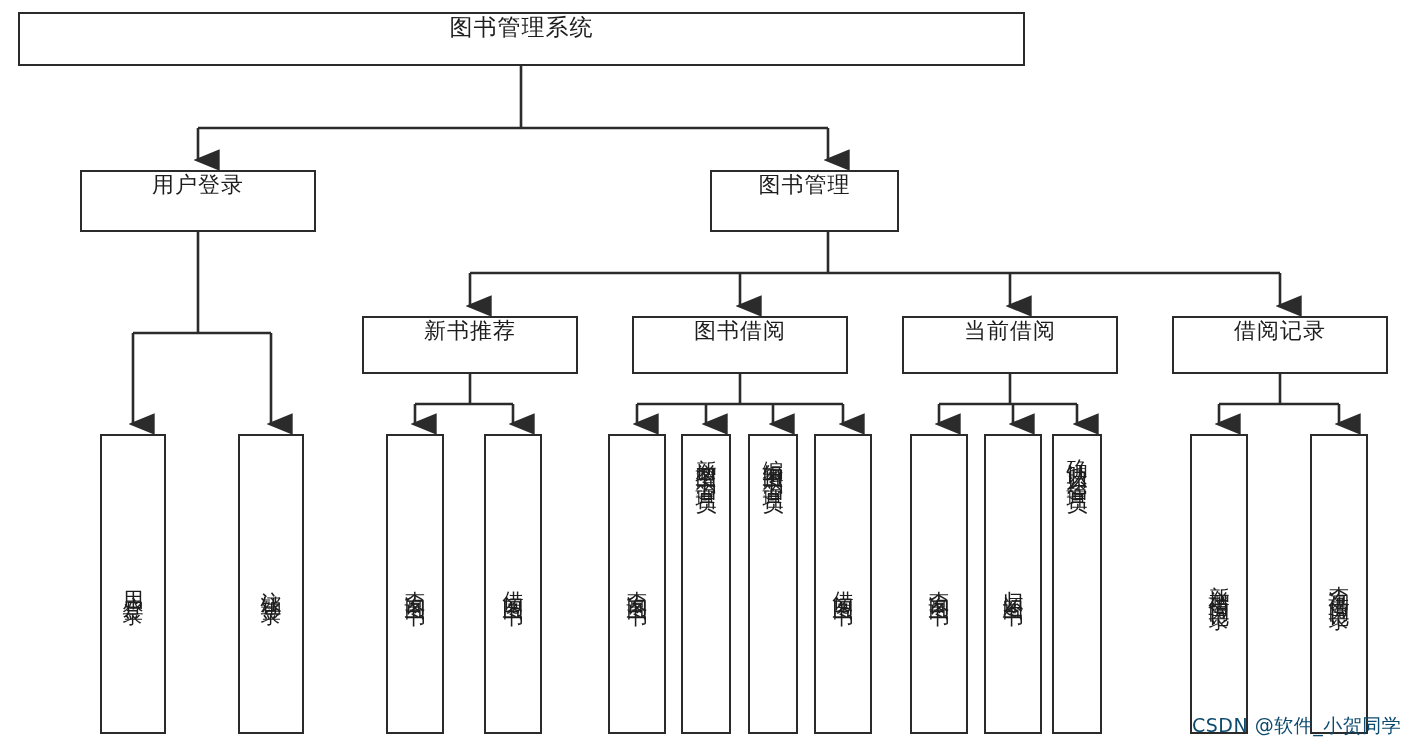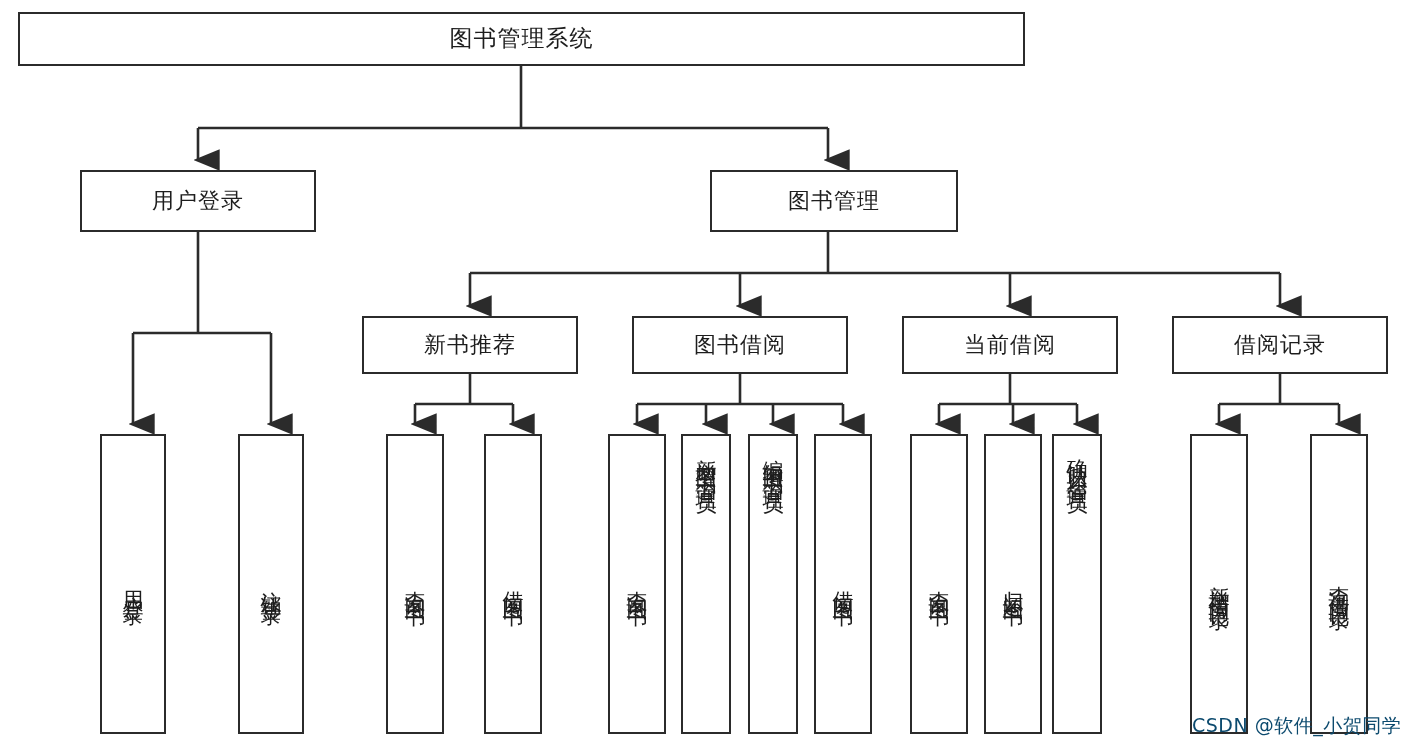"图书管理系统" .node { align-items: center -> flex-start }
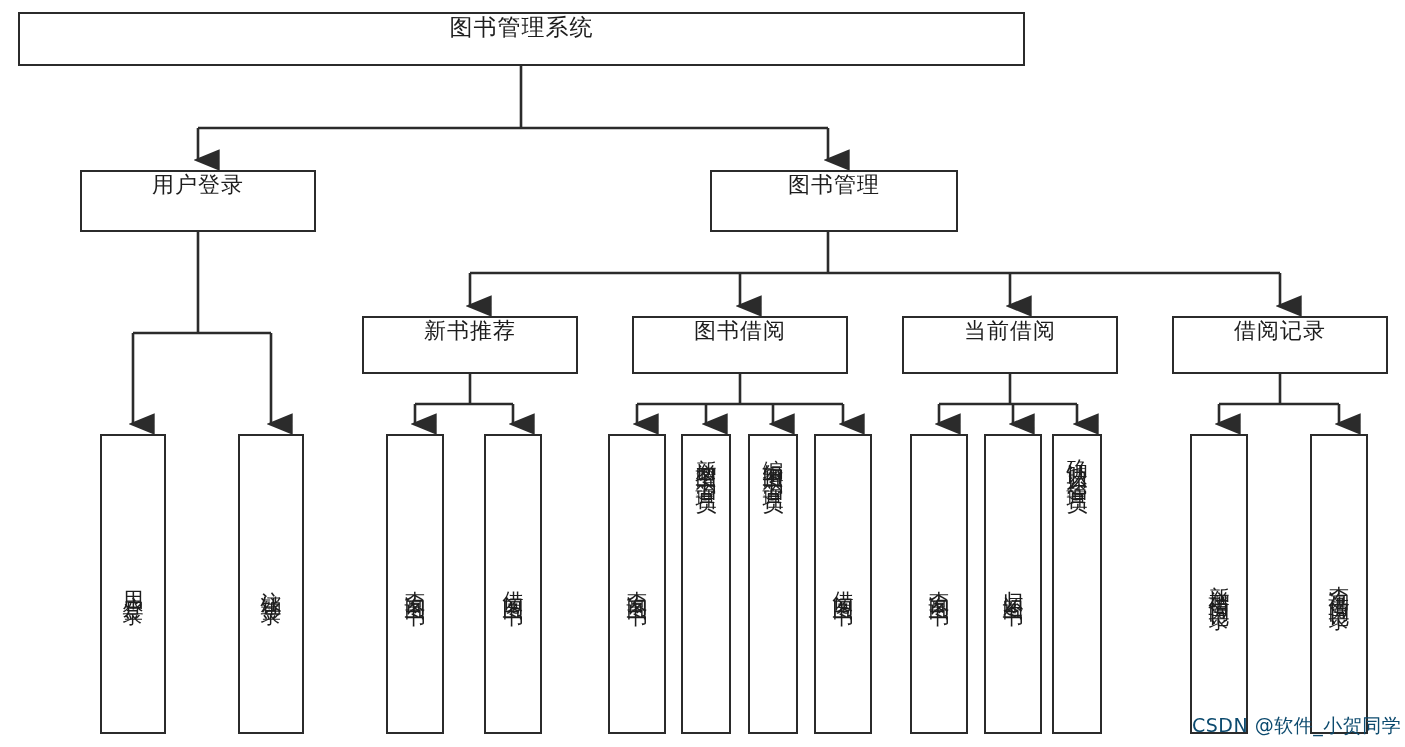"图书管理" div.node { width: 248px -> 189px }
